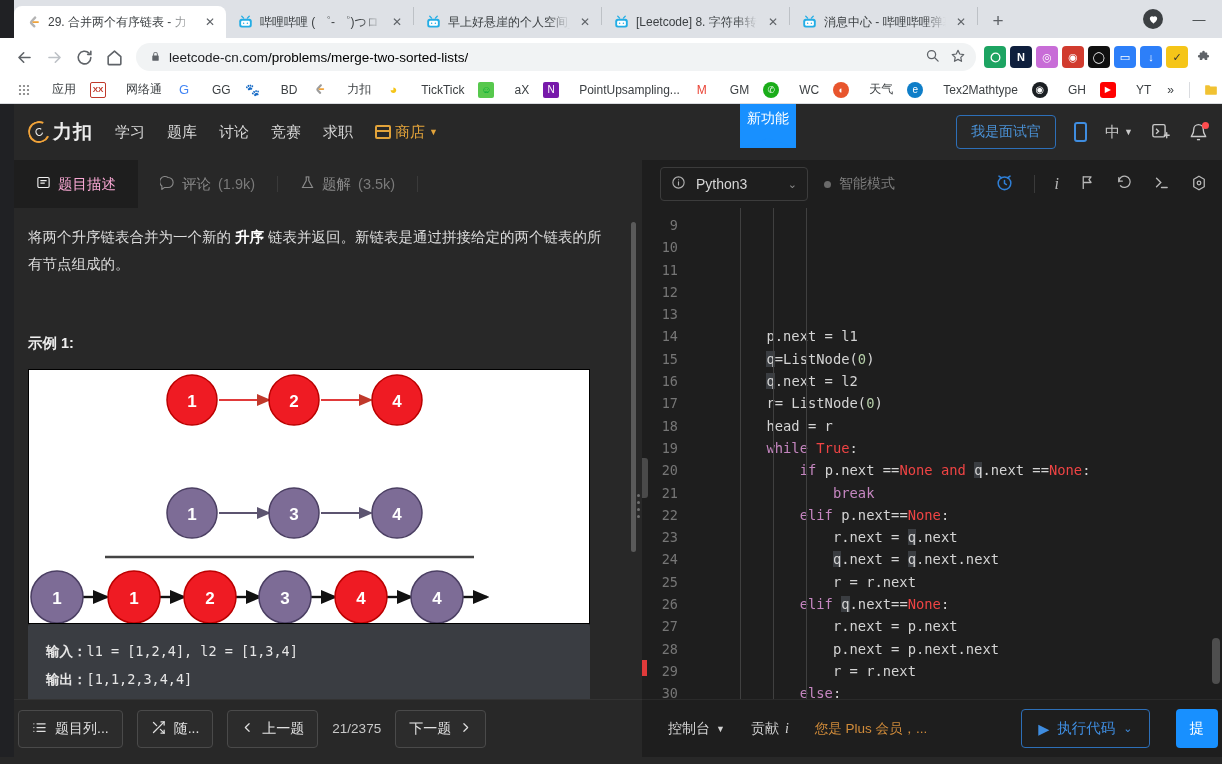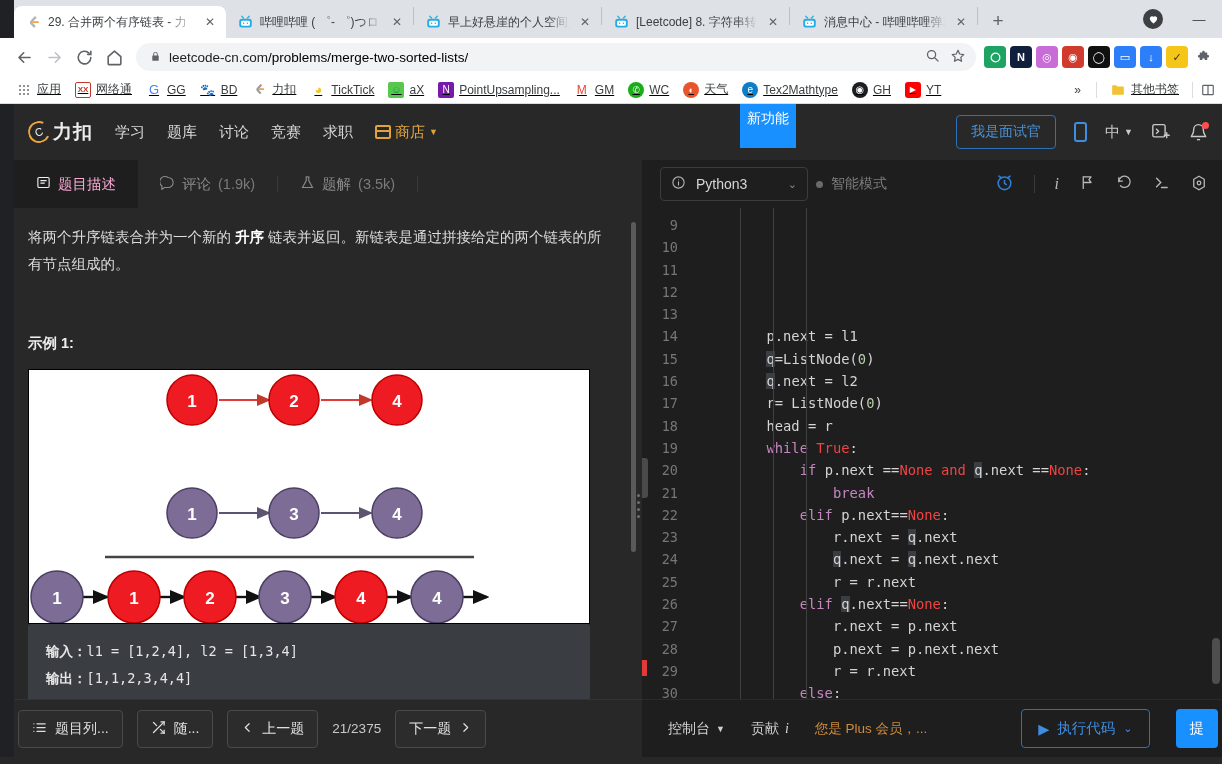"应用" .bm { gap: 5px -> 20px; text-decoration: underline -> none }
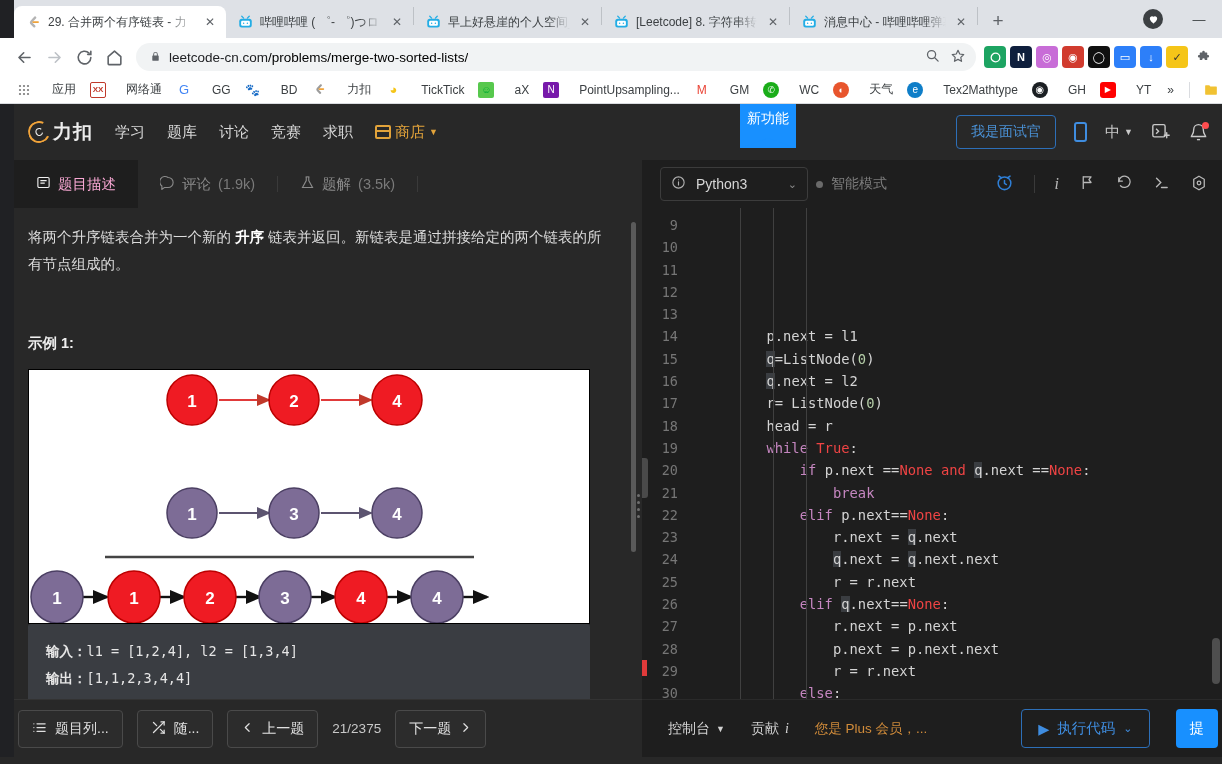"Python3" .editor-head { gap: 8px -> 16px }
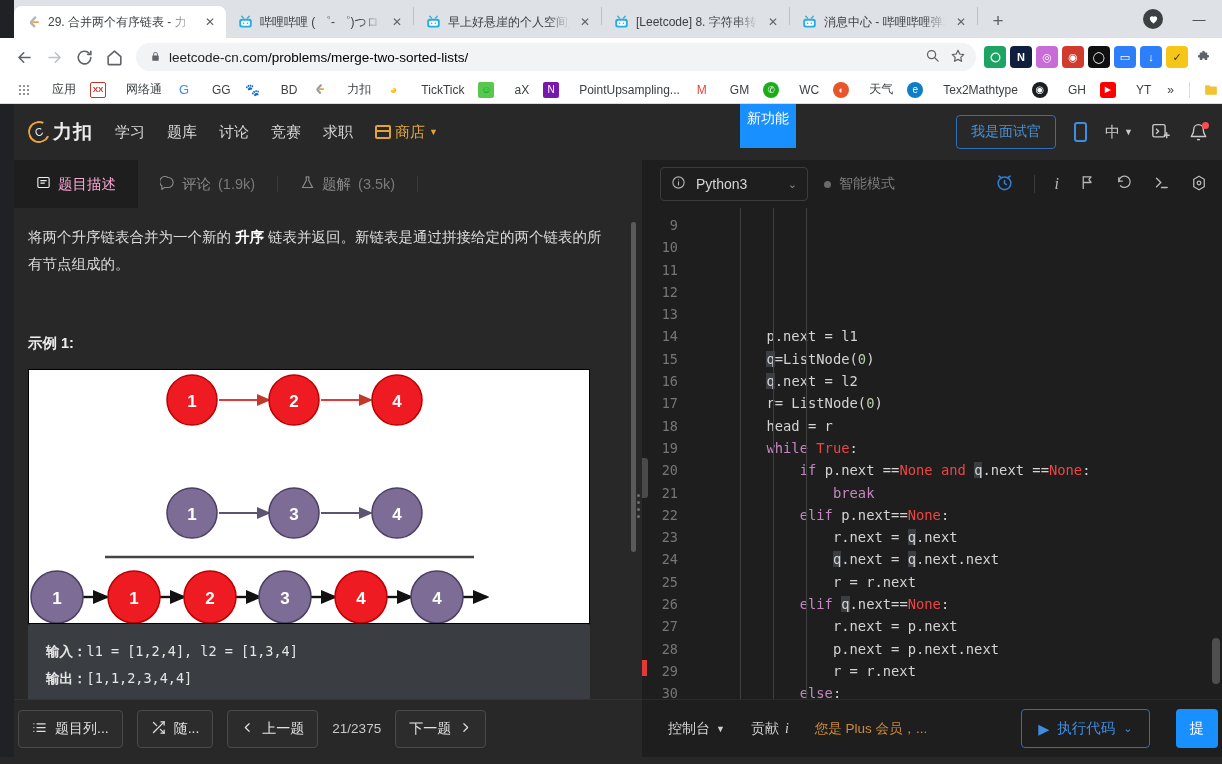"输入：" .io-block .lbl { font-family: Liberation Serif, serif -> Liberation Mono, monospace }
